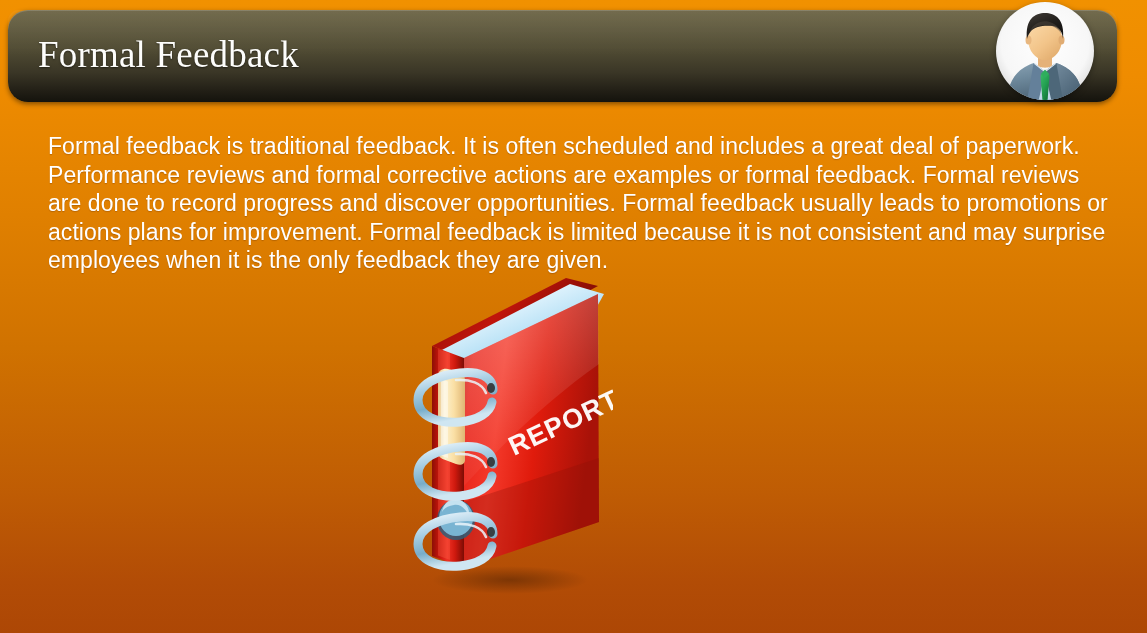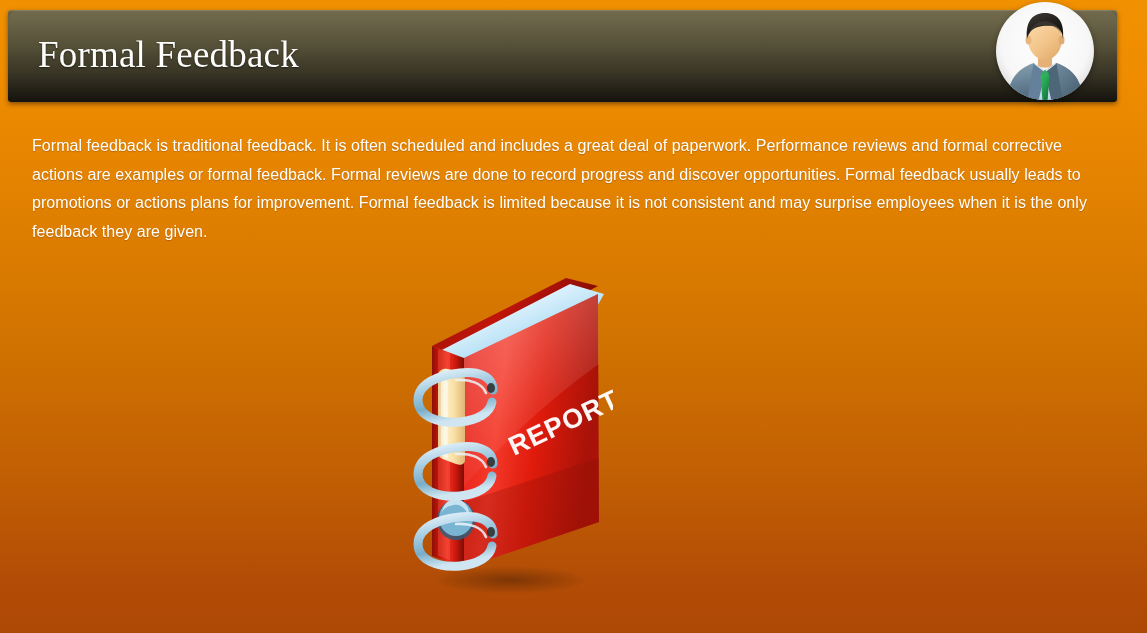"Formal Feedback" #title-bar { border-radius: 3px -> 20px }
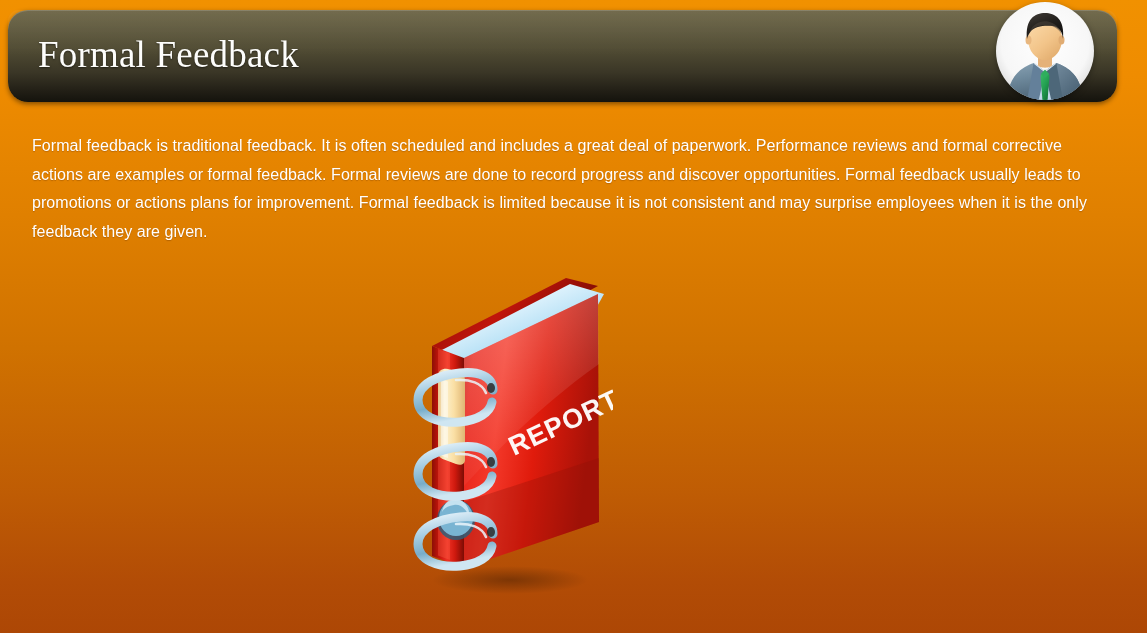"Formal feedback is traditional feedback." #body-text { font-size: 16px -> 23px; left: 32px -> 48px }
